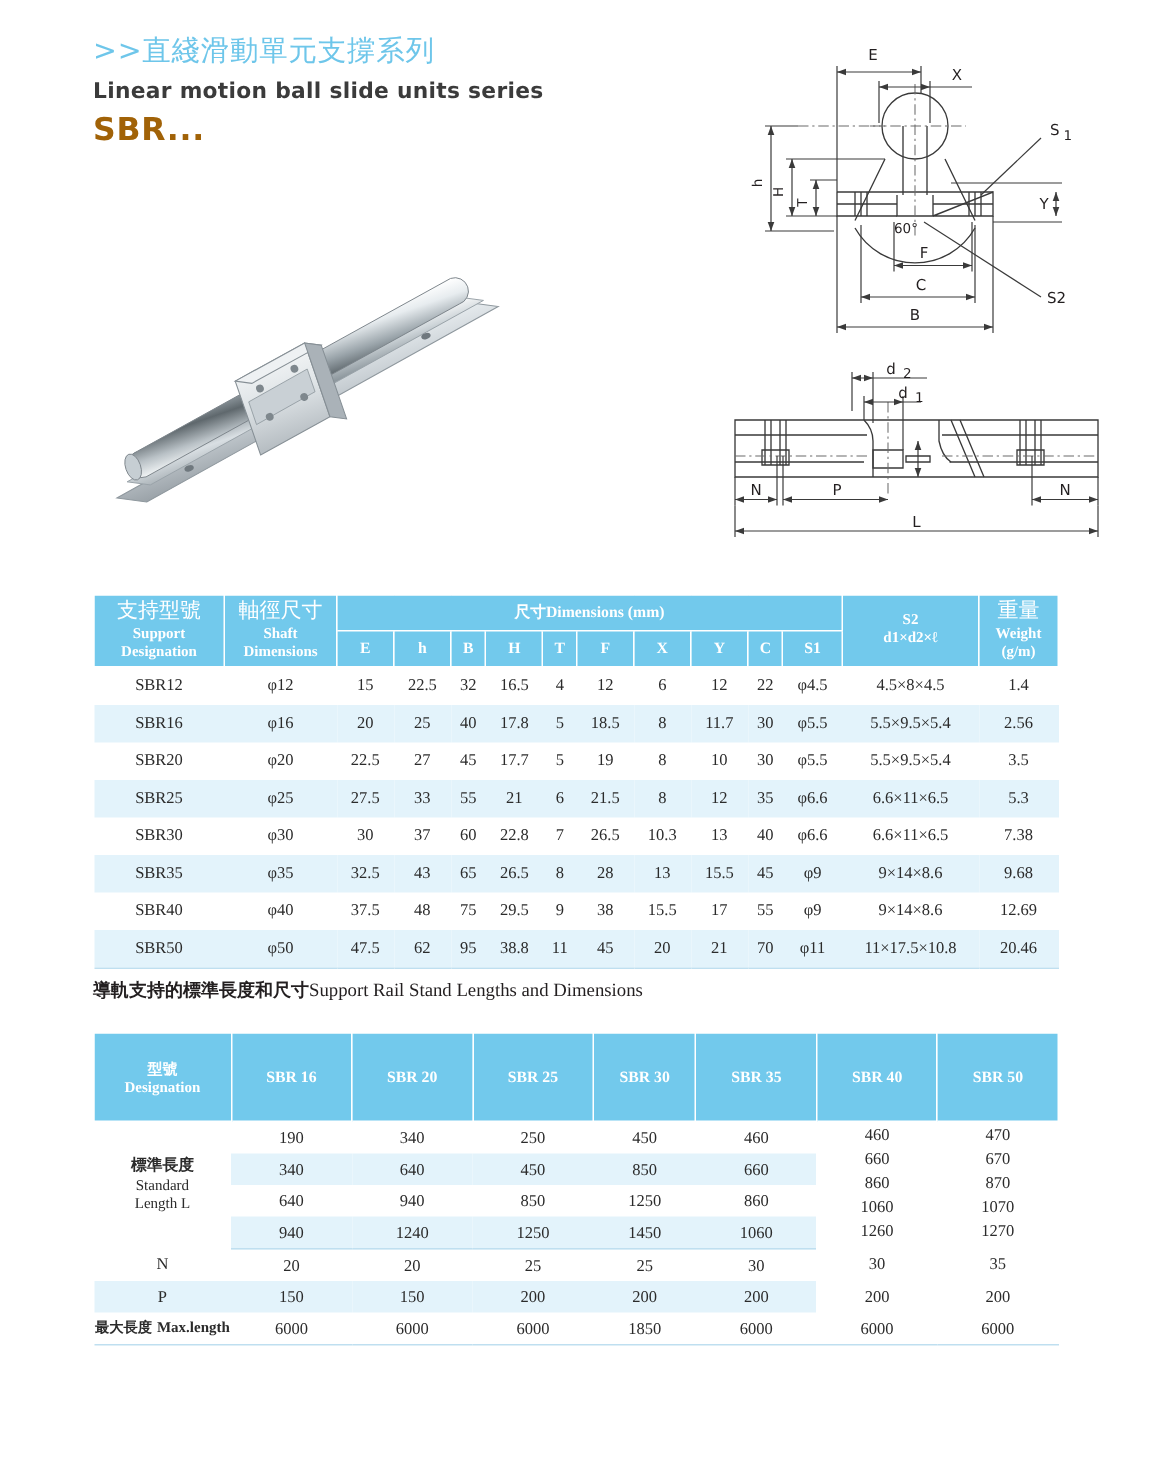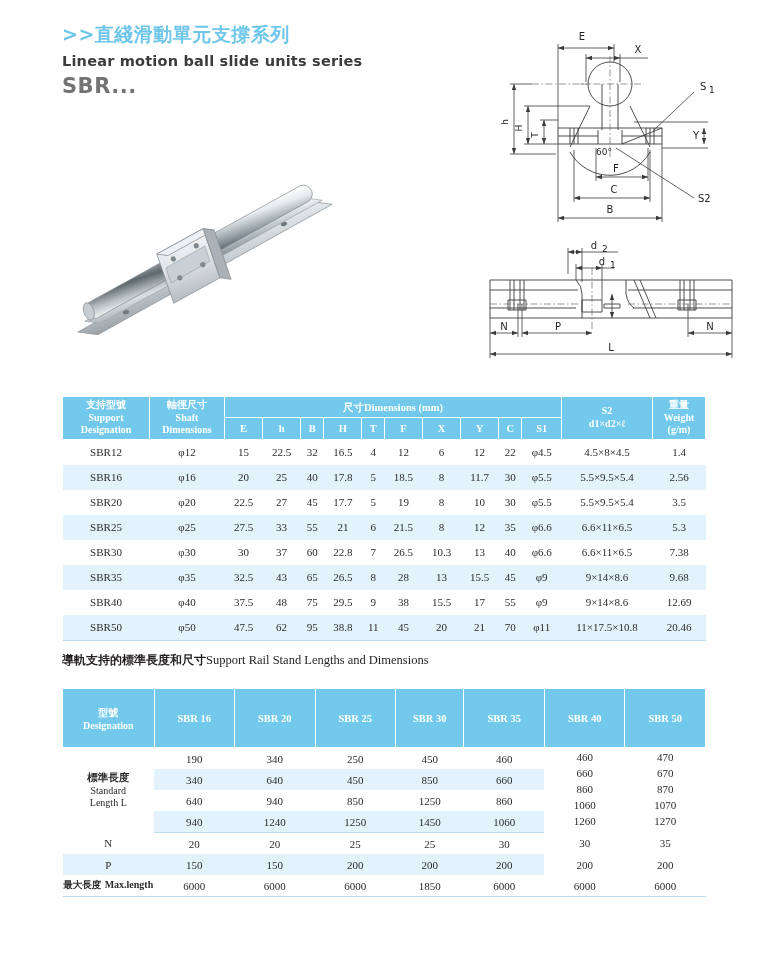">>直綫滑動單元支撐系列" .head .cn { font-weight: bold -> normal }
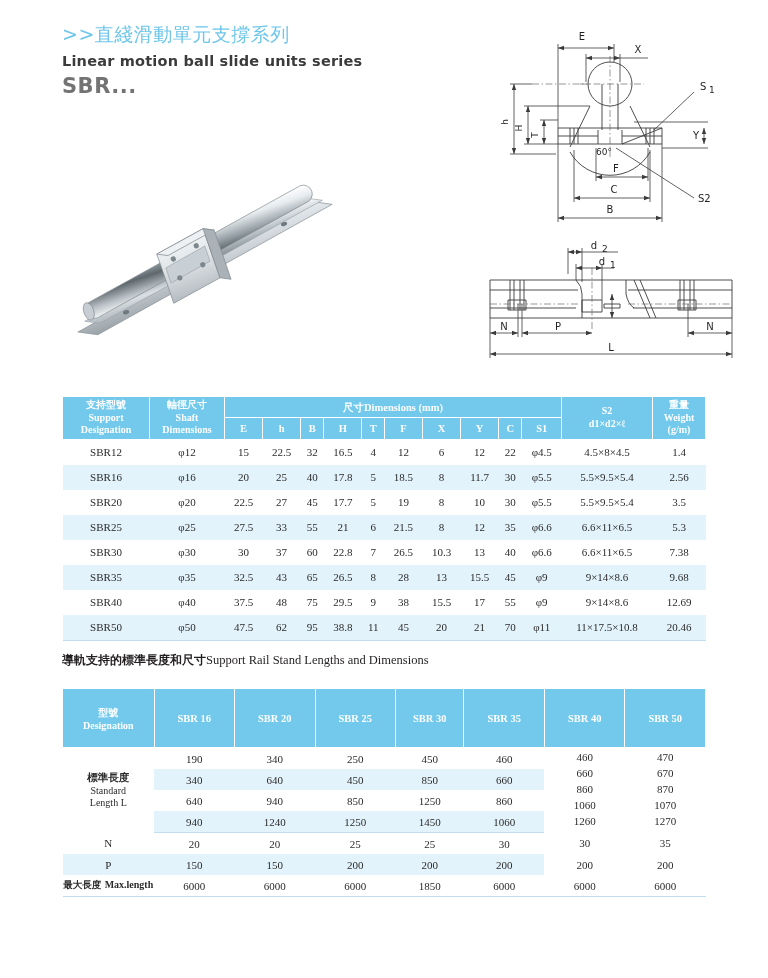"SBR..." .head .model { color: #737373 -> #a16207 }
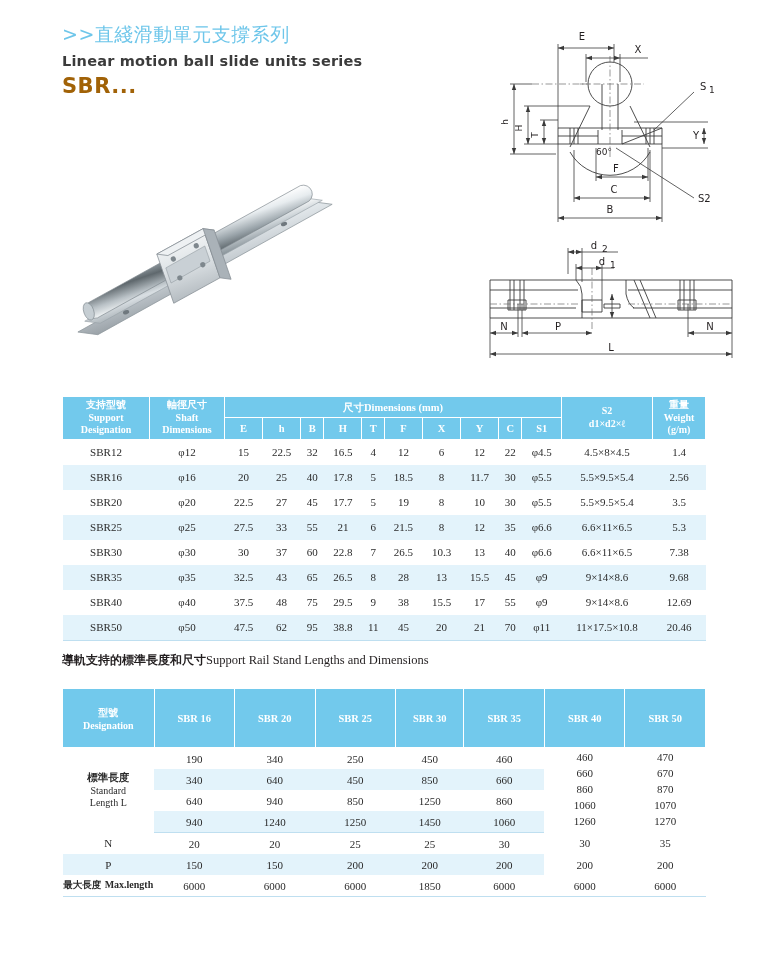"支持型號" .t1 thead th .cnh { font-size: 10px -> 14px; font-weight: bold -> normal }
